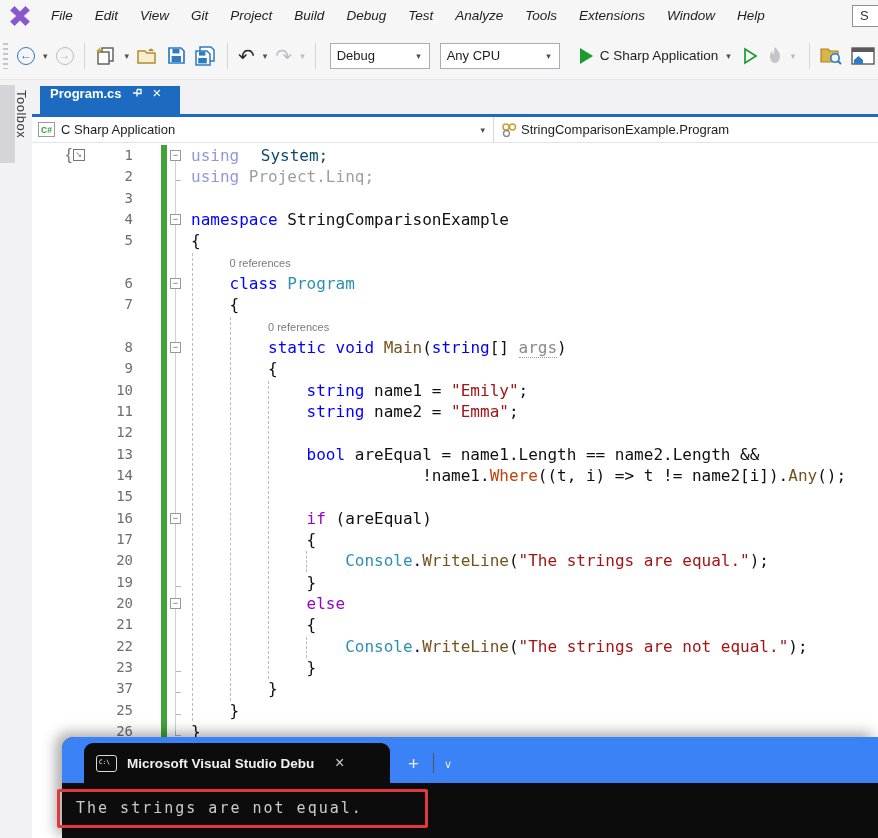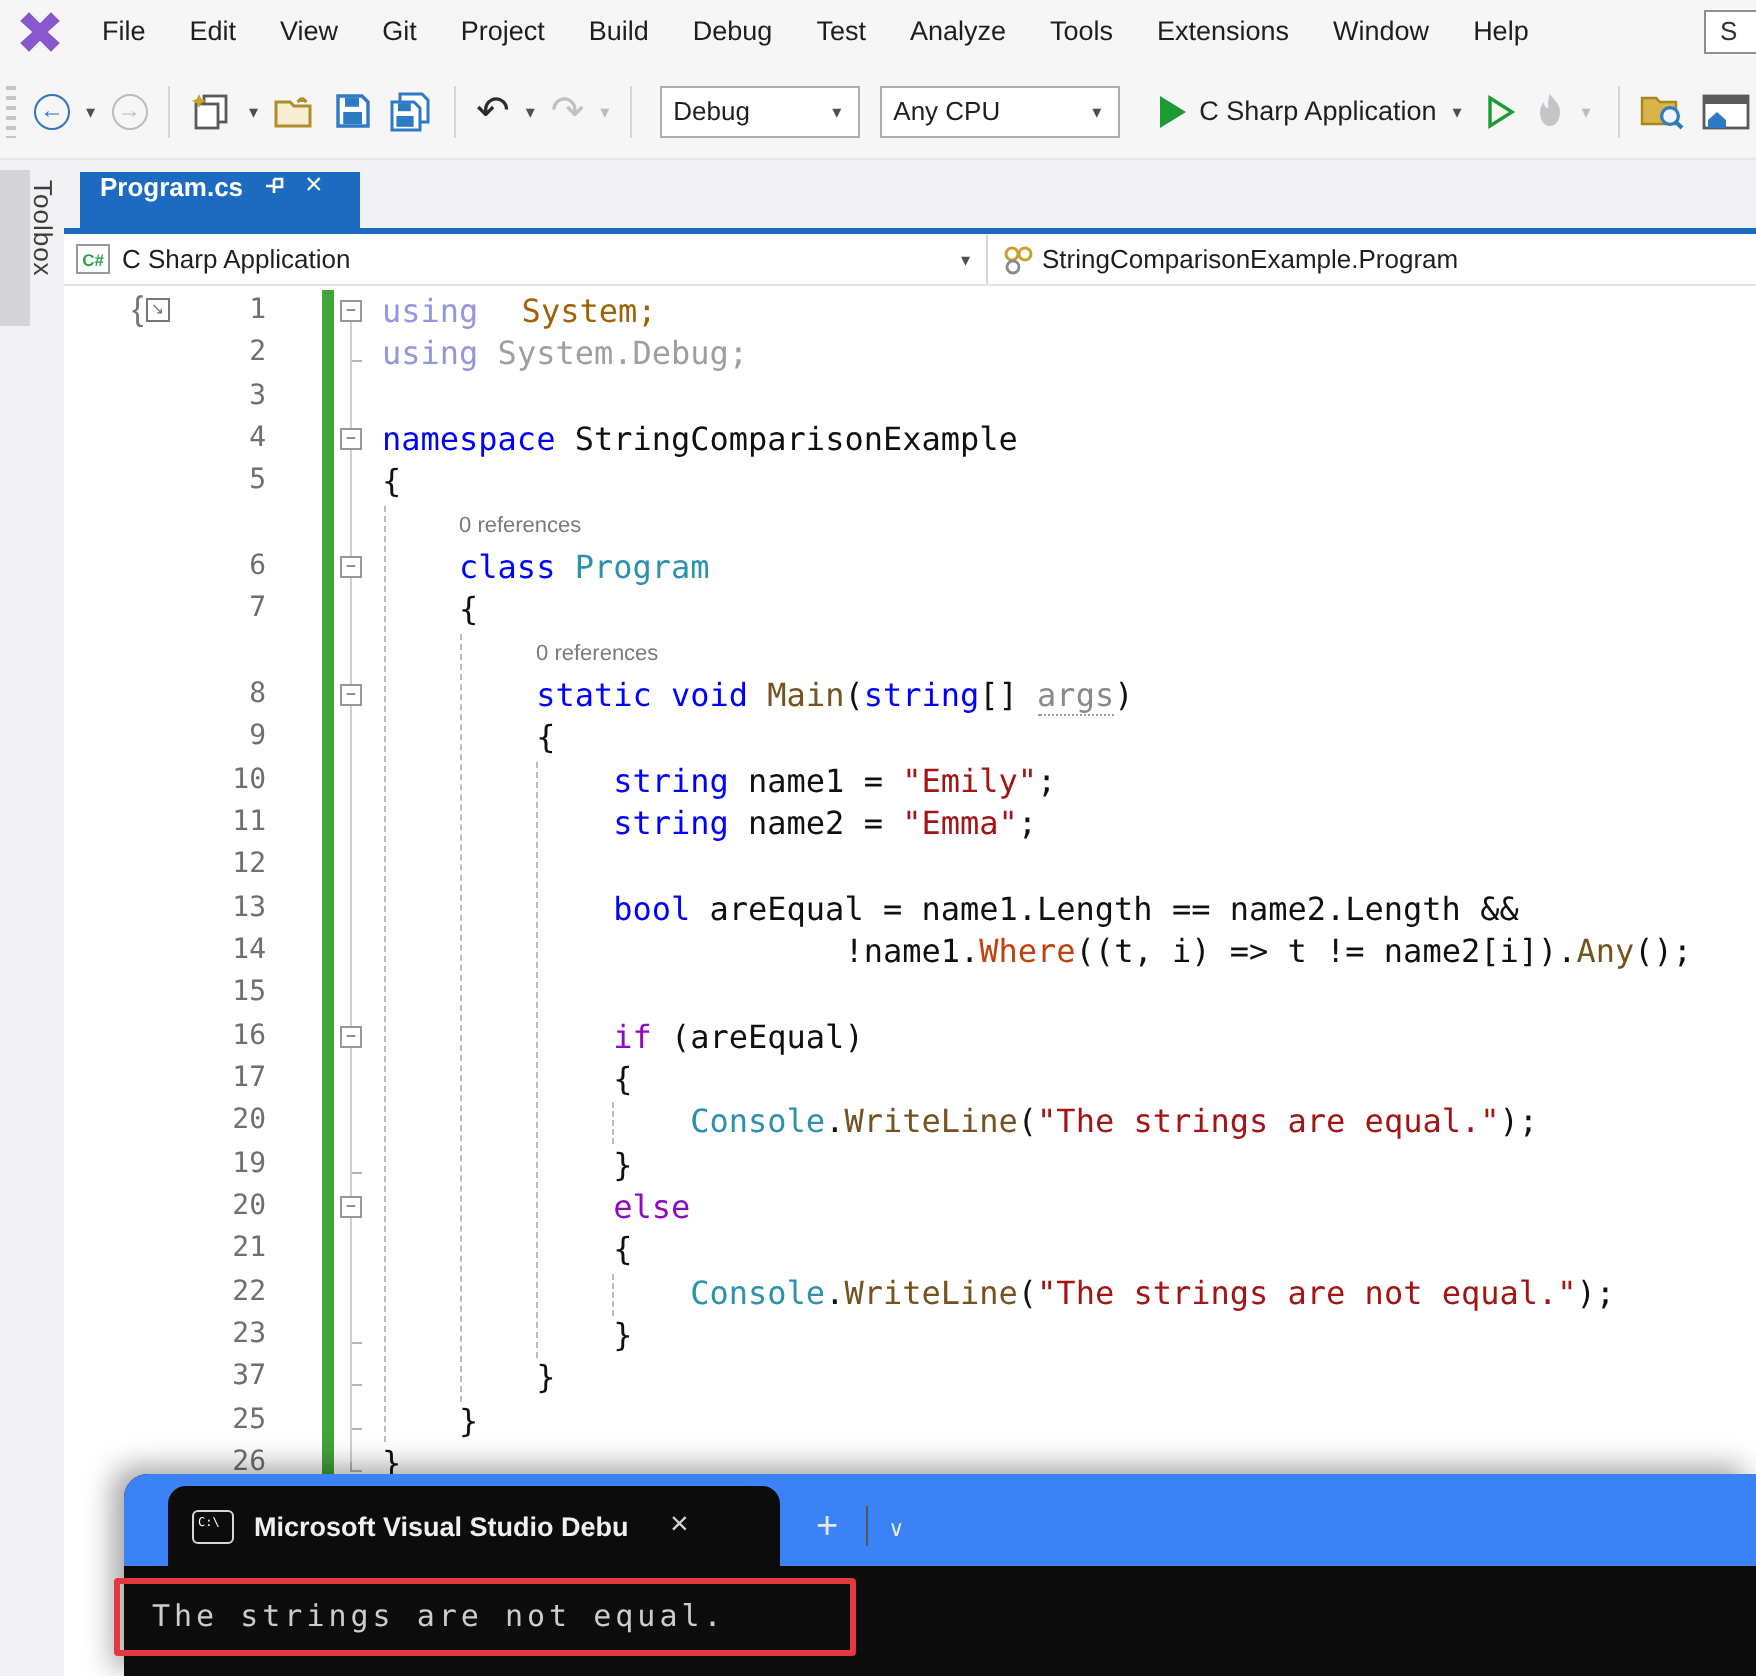"File" .menu-items { font-style: none -> italic }
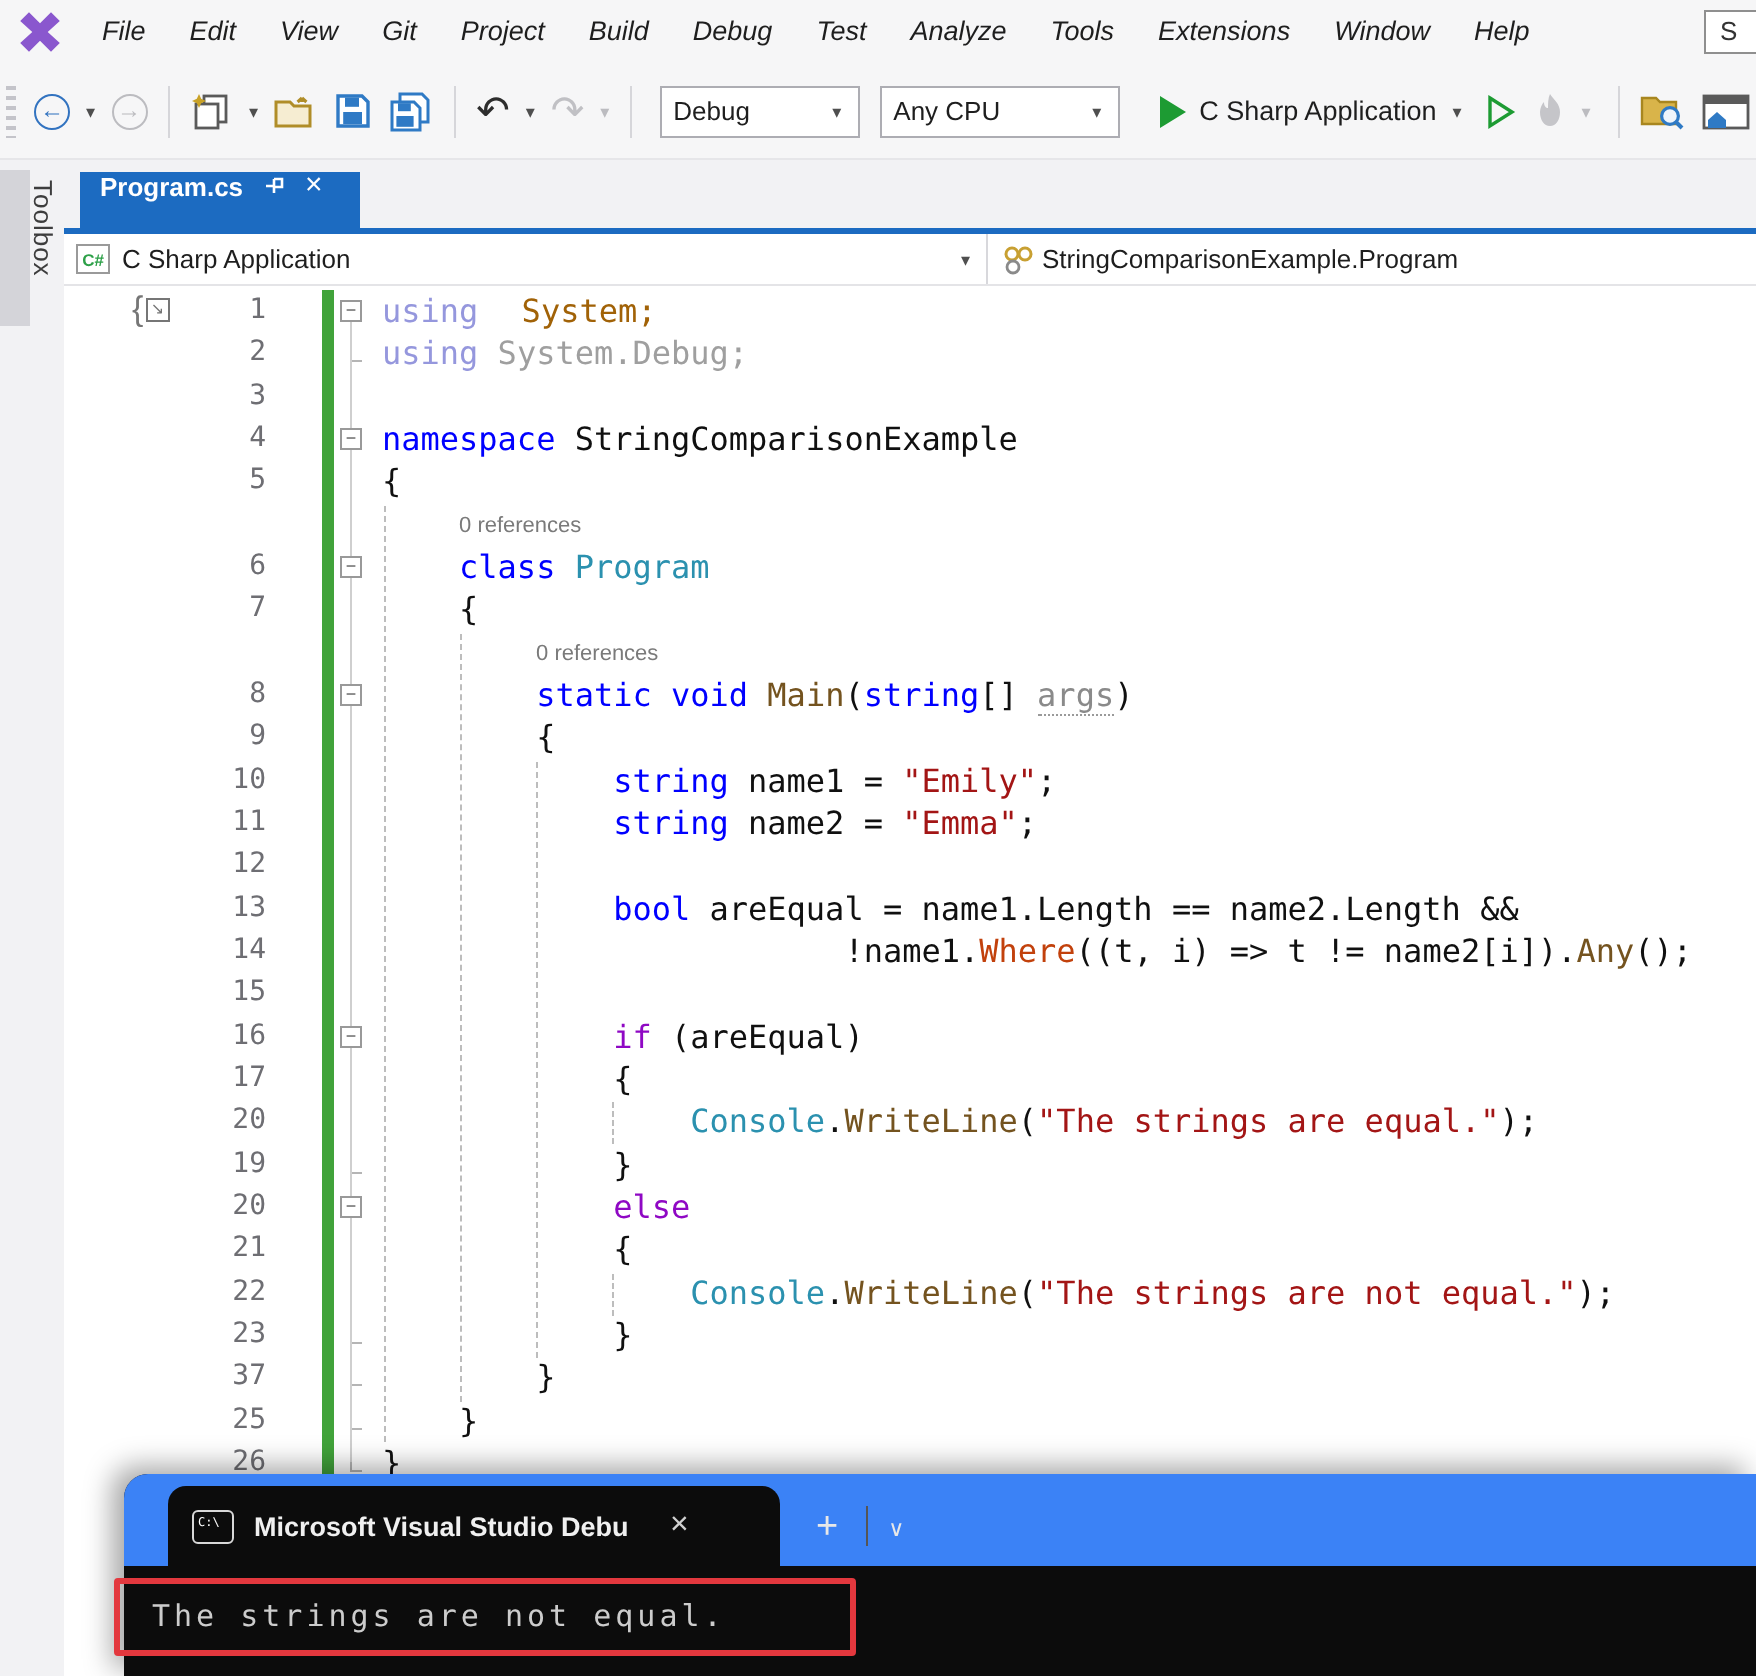"System;" span { color: #a16207 -> #0c4a6e }
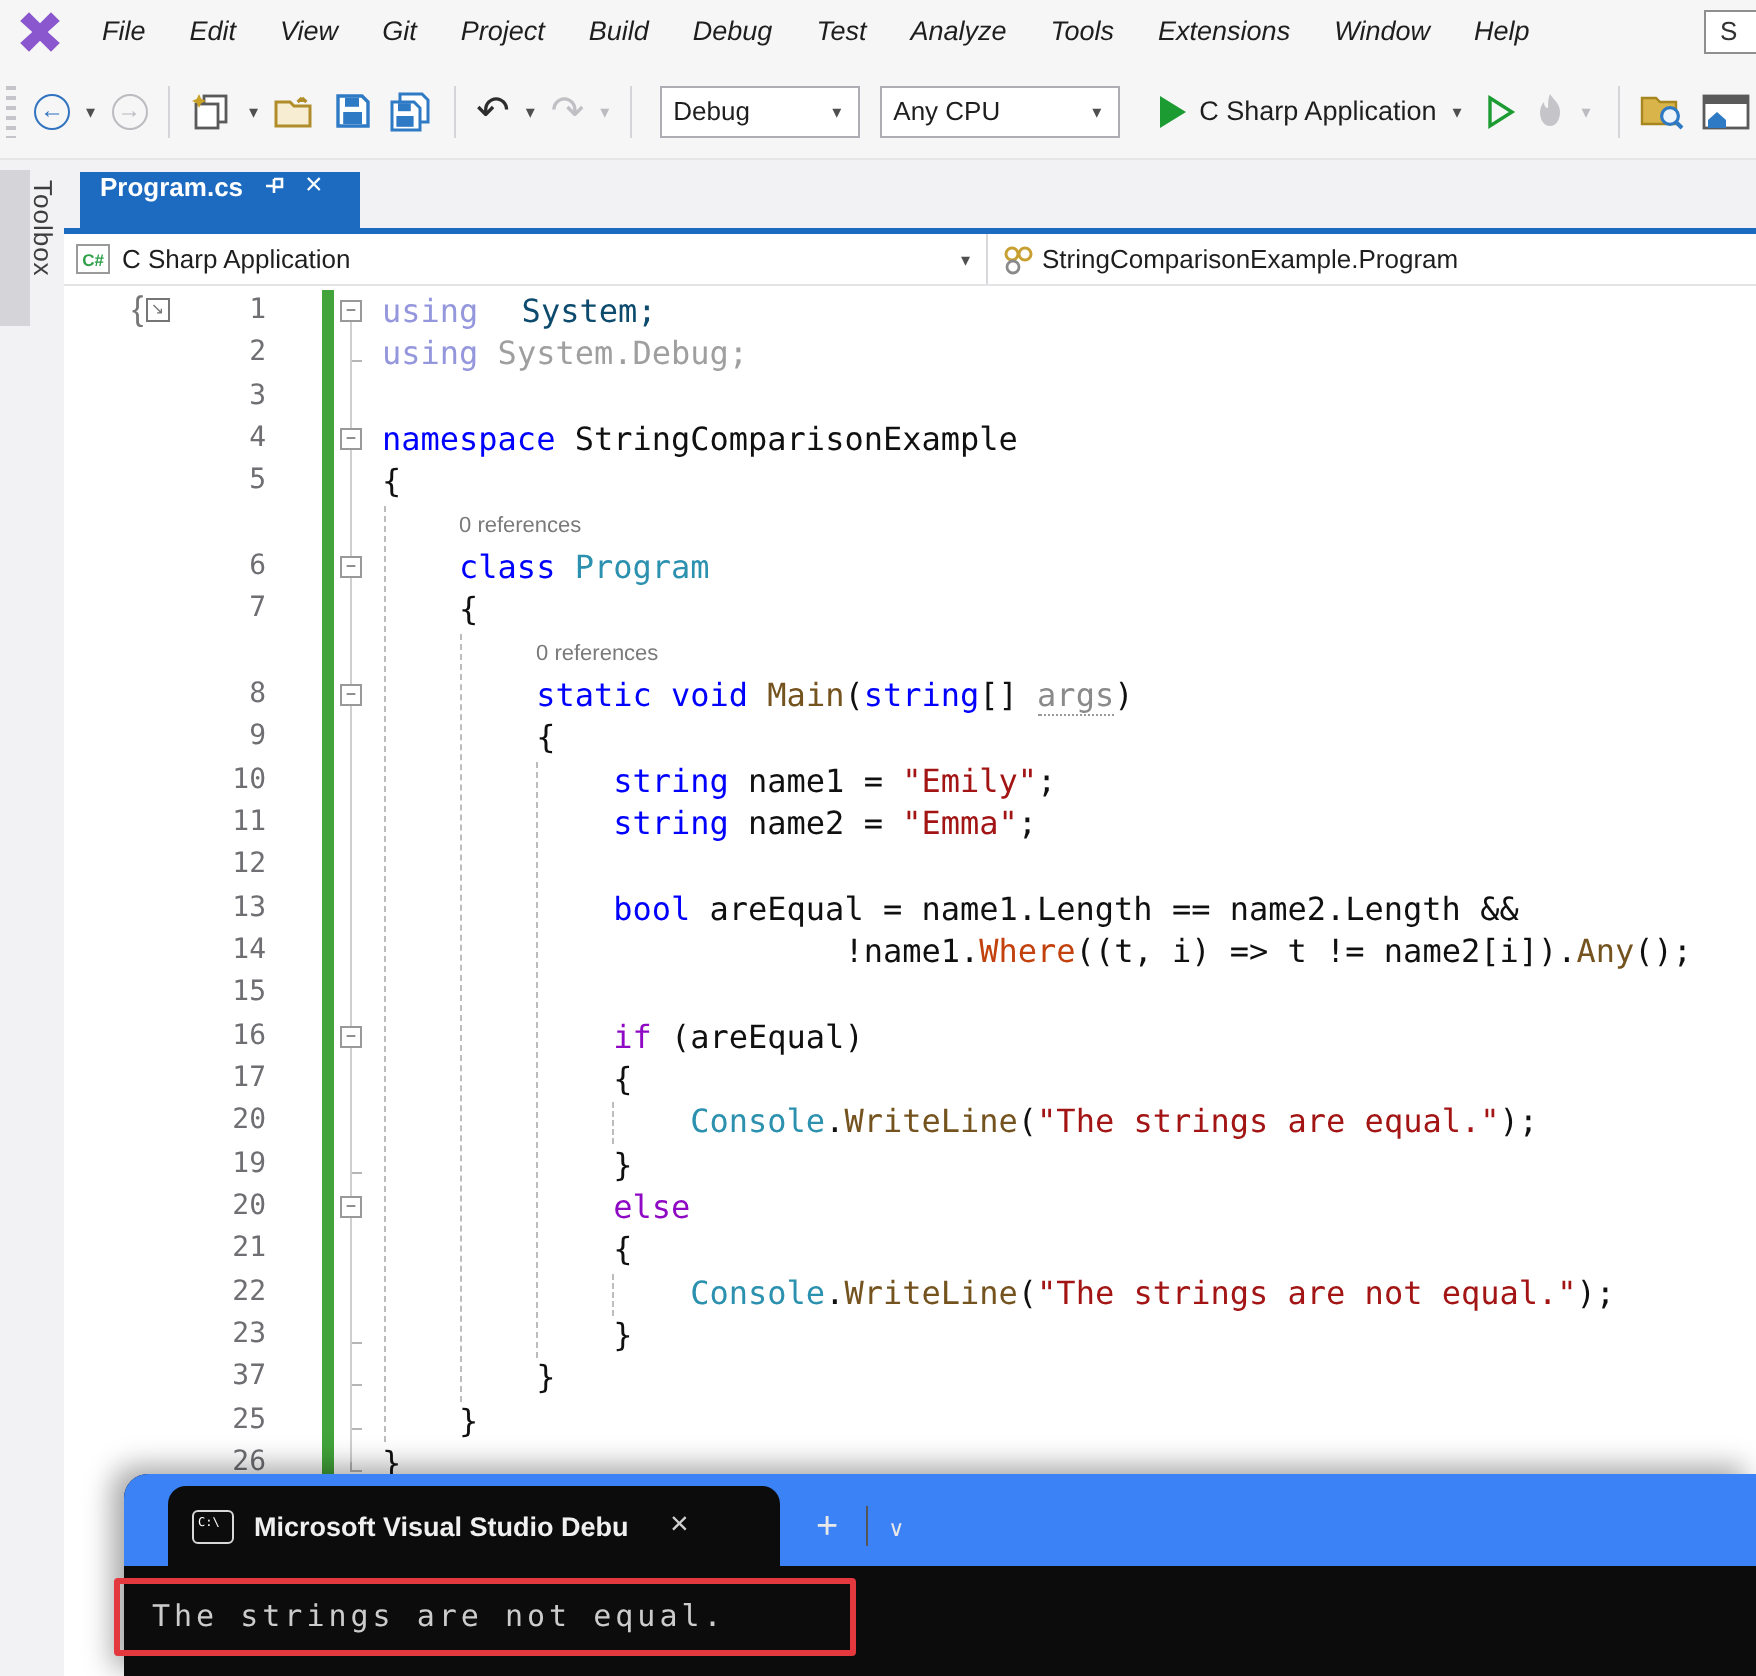"System.Debug;" span { text: System.Debug -> Project.Linq }
